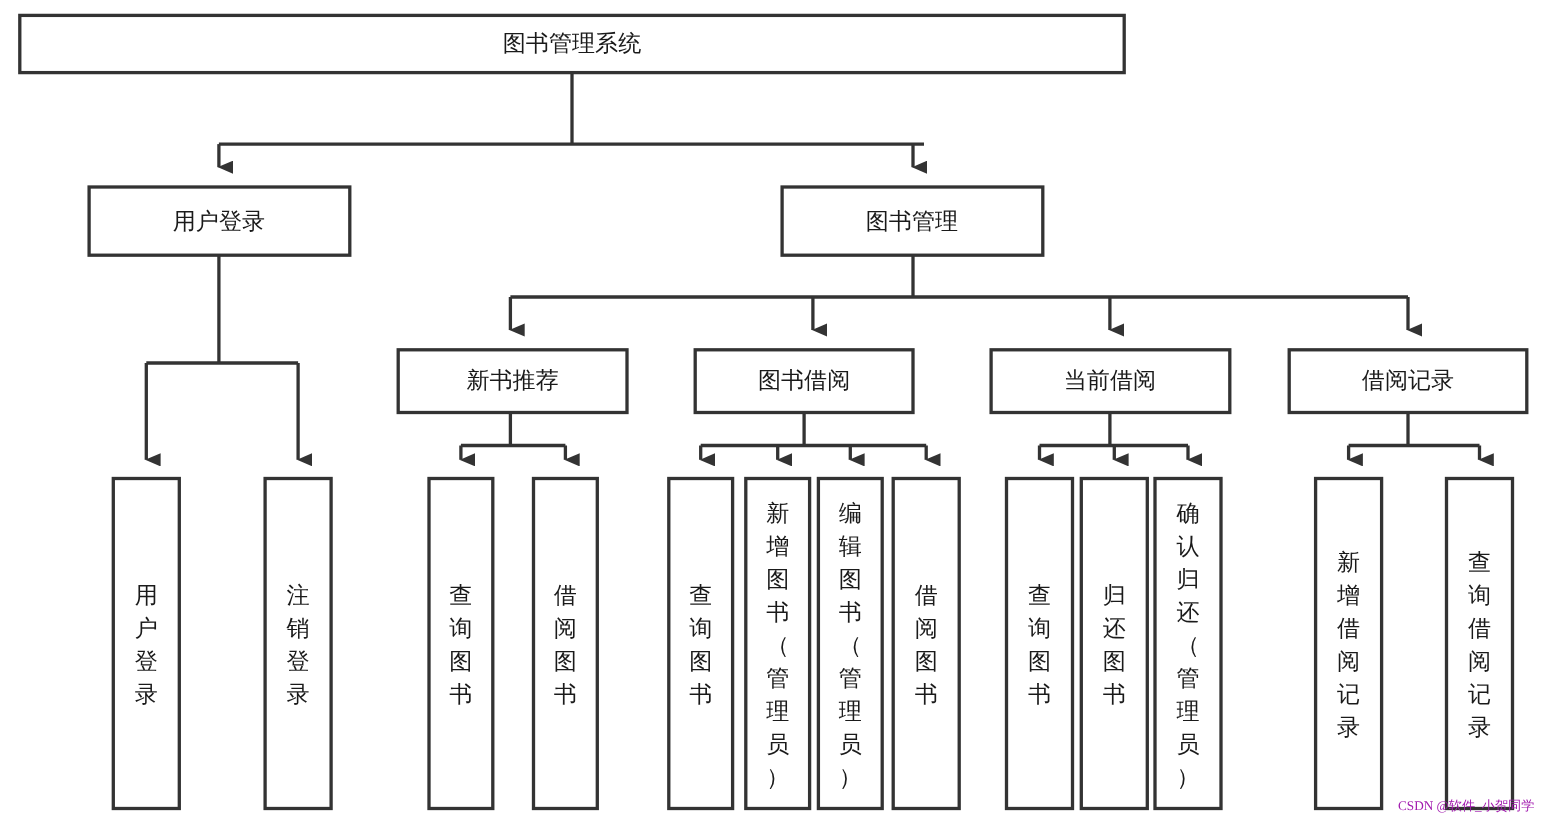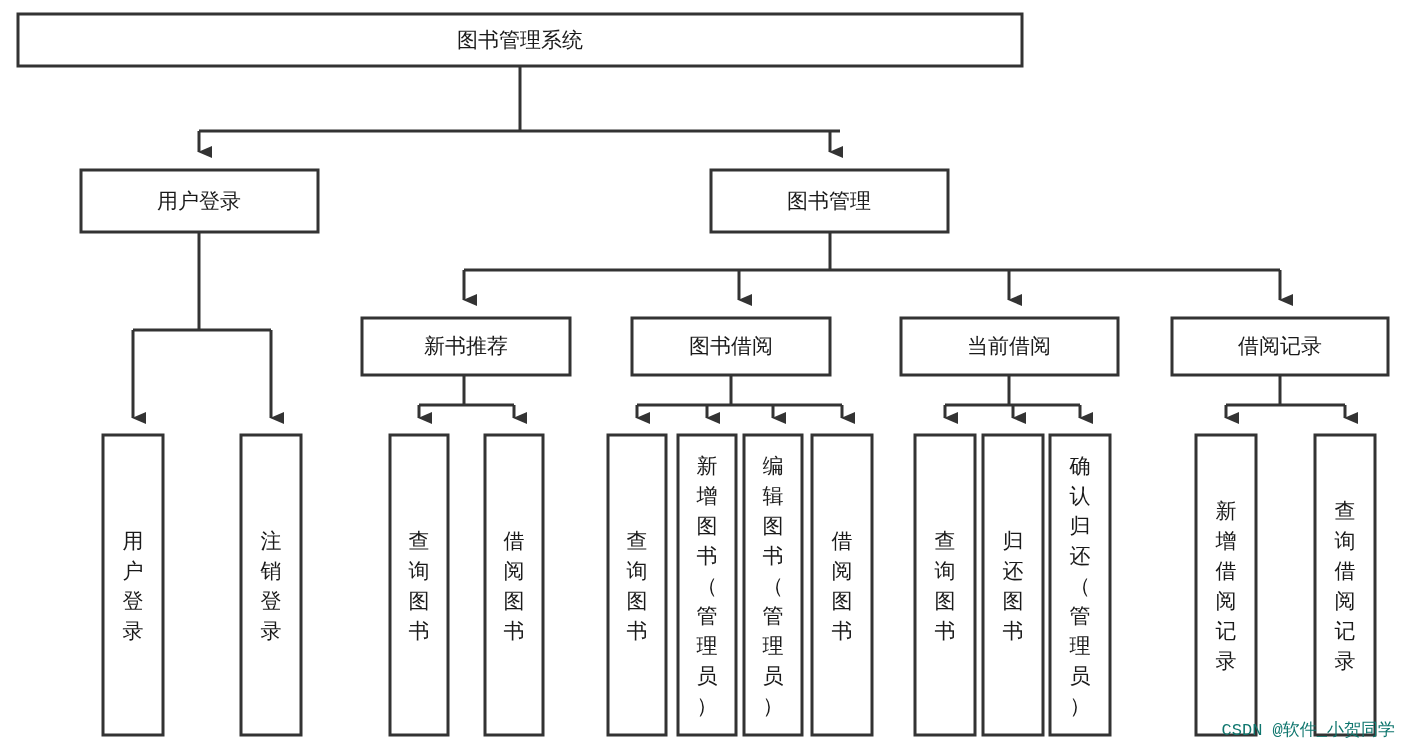"CSDN @软件_小贺同学" .watermark { color: #0f766e -> #a21caf; font-family: Liberation Mono, monospace -> Liberation Serif, serif; font-size: 17px -> 12px }
